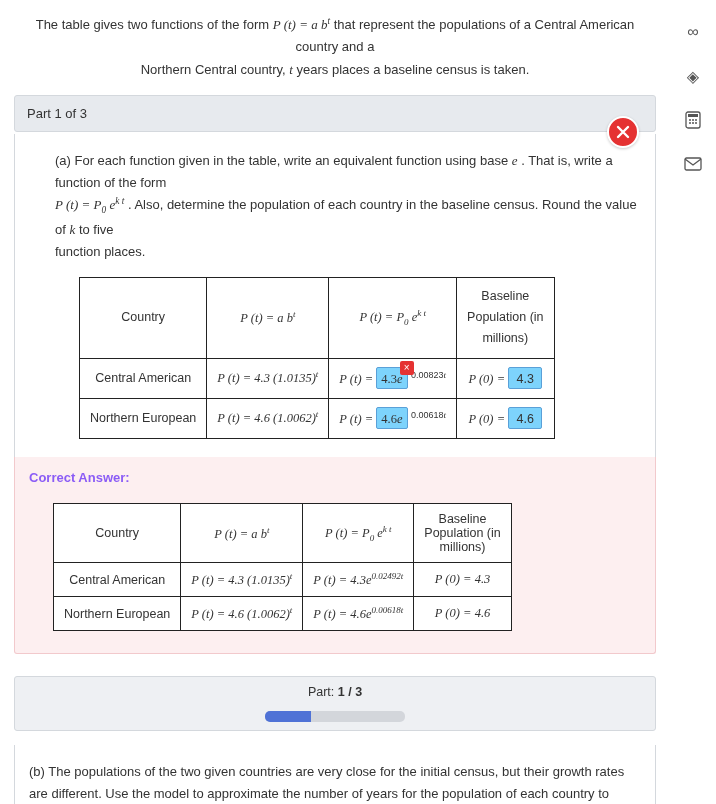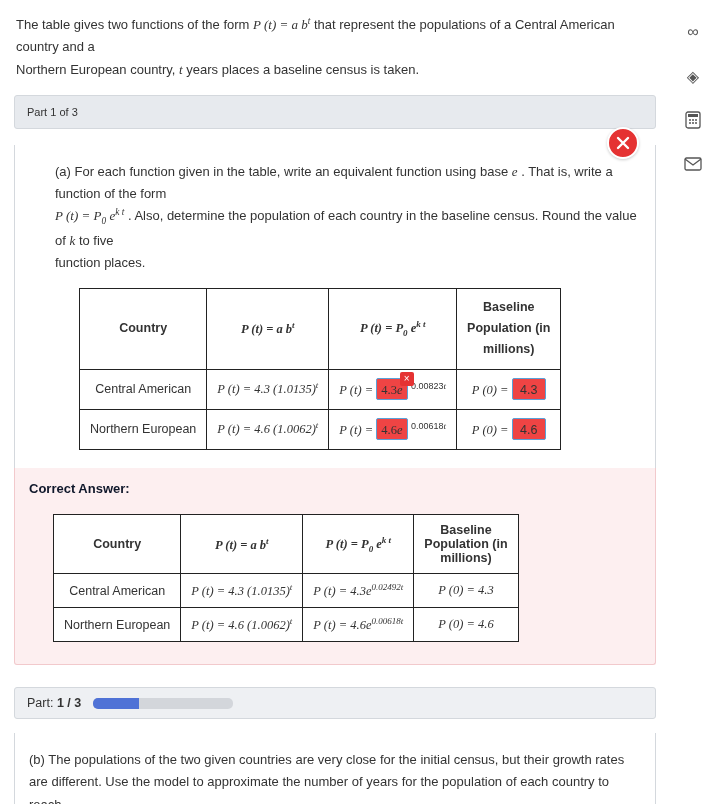"The table gives two functions" .intro { text-align: none -> center }
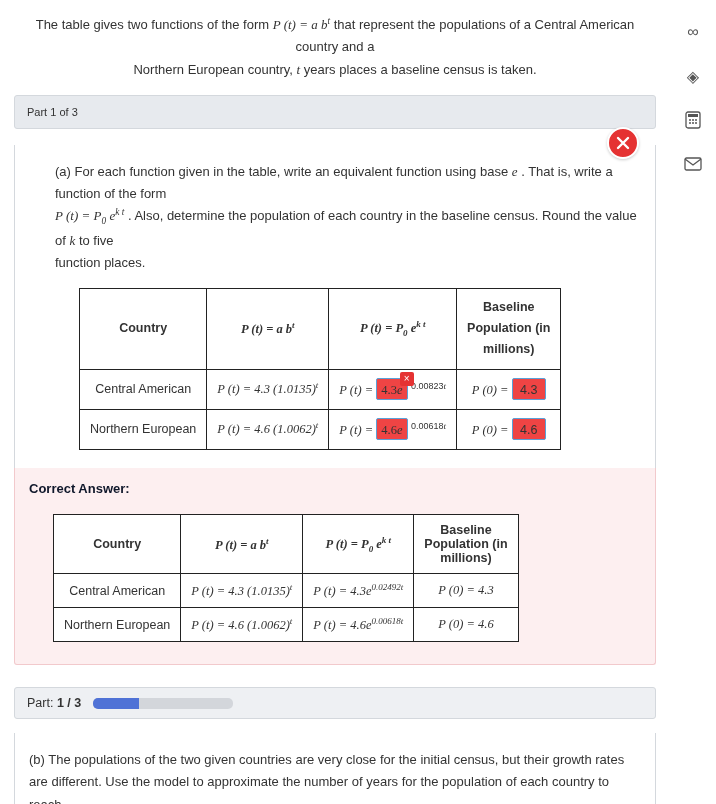"Northern European country," span { text: European -> Central }
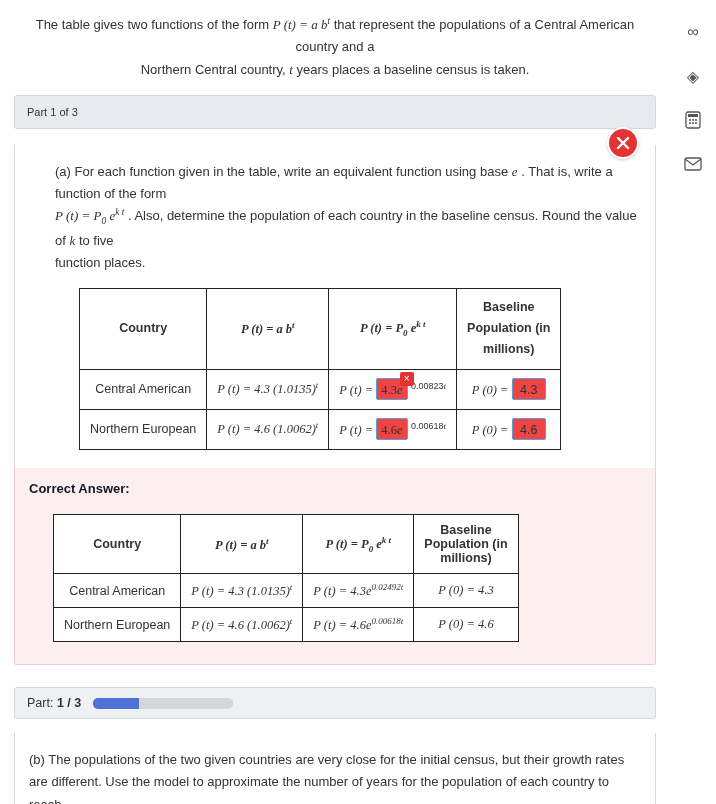"Part 1 of 3" .part-header { font-size: 11px -> 13px; margin-bottom: 16px -> 2px }
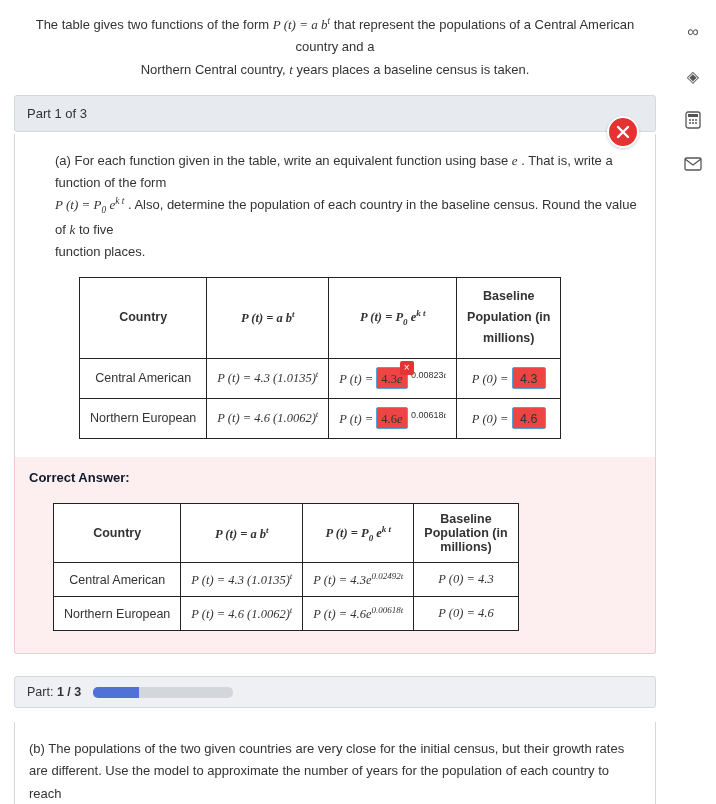"Baseline" table.ans th { font-weight: bold -> normal }
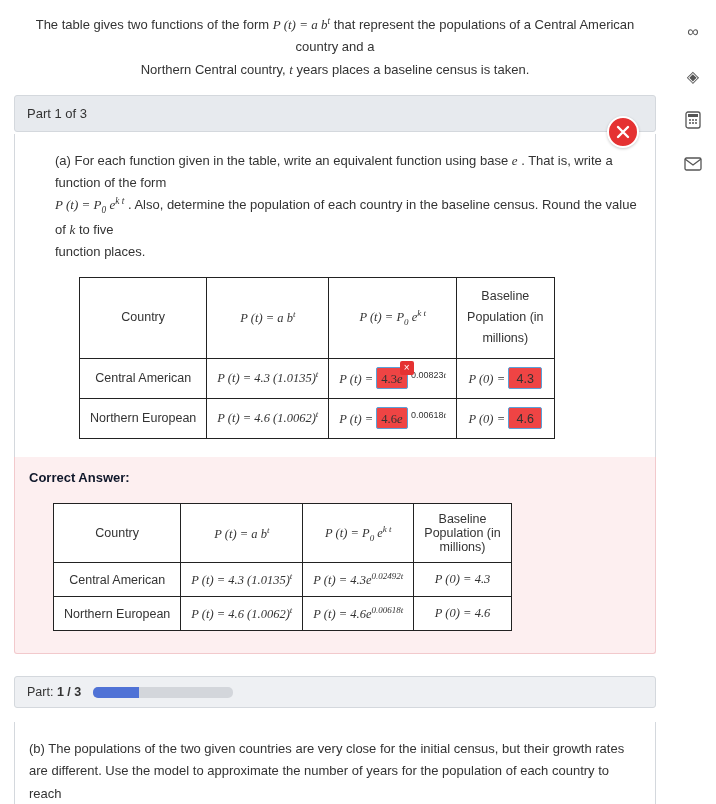"4.3e" .inp { background: #ef4444 -> #7dd3fc }
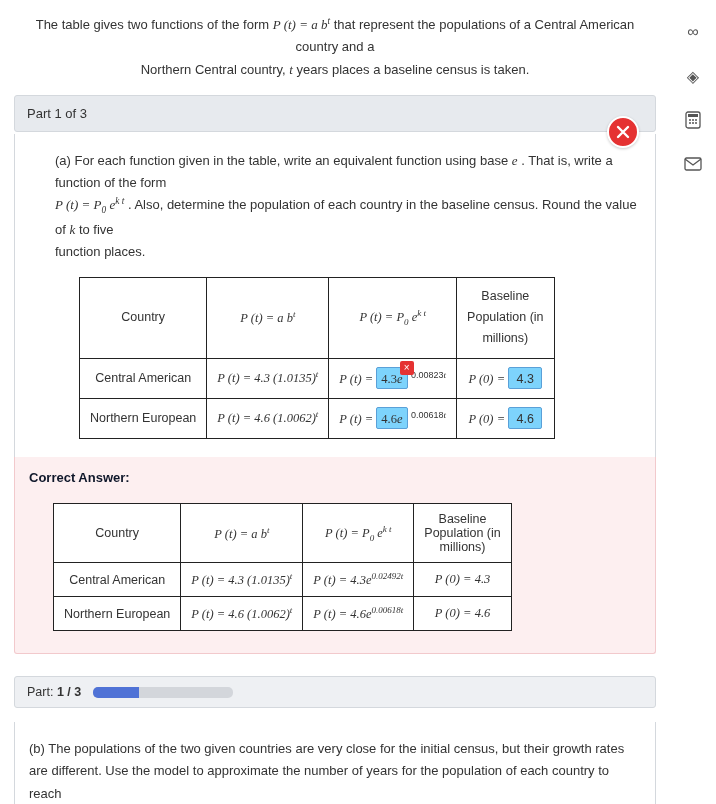"Correct Answer:" .correct-title { color: #0f172a -> #8b5cf6 }
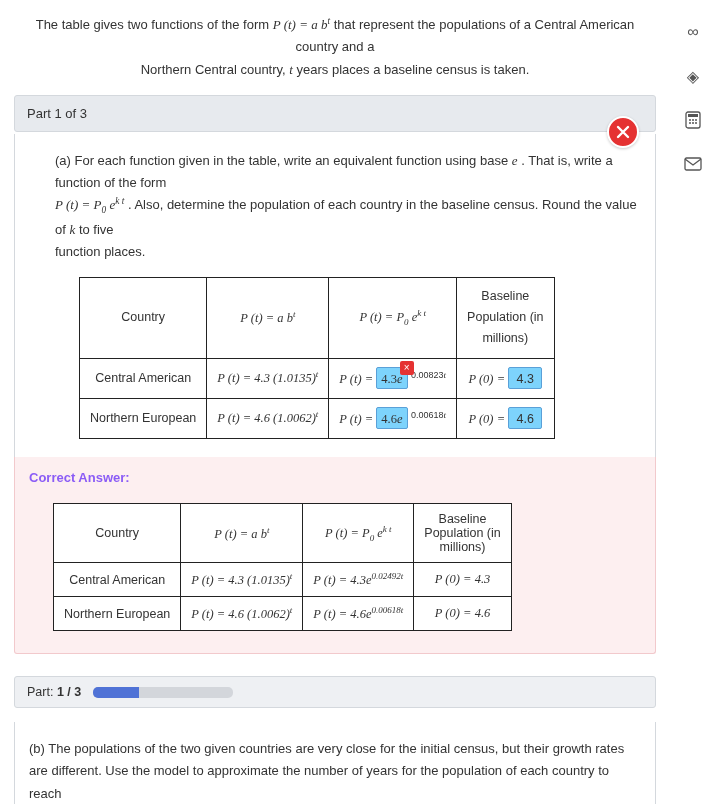"Part: 1 / 3" .progress-row { flex-direction: none -> column }
